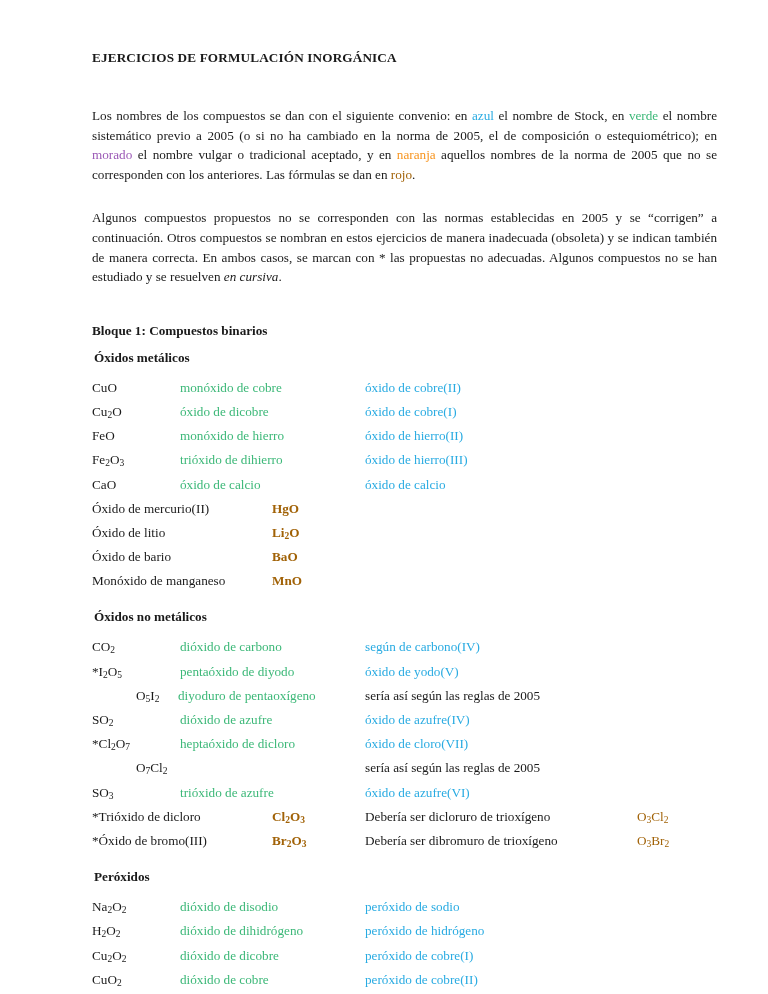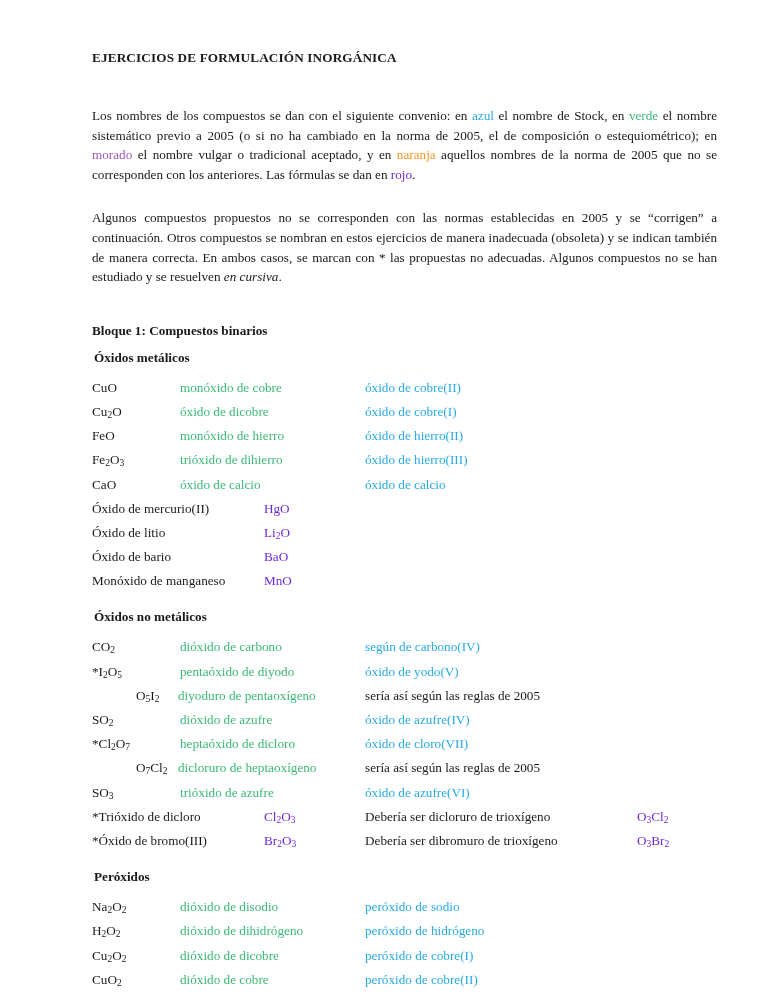"rojo" .c-red { color: #6d28d9 -> #a16207 }
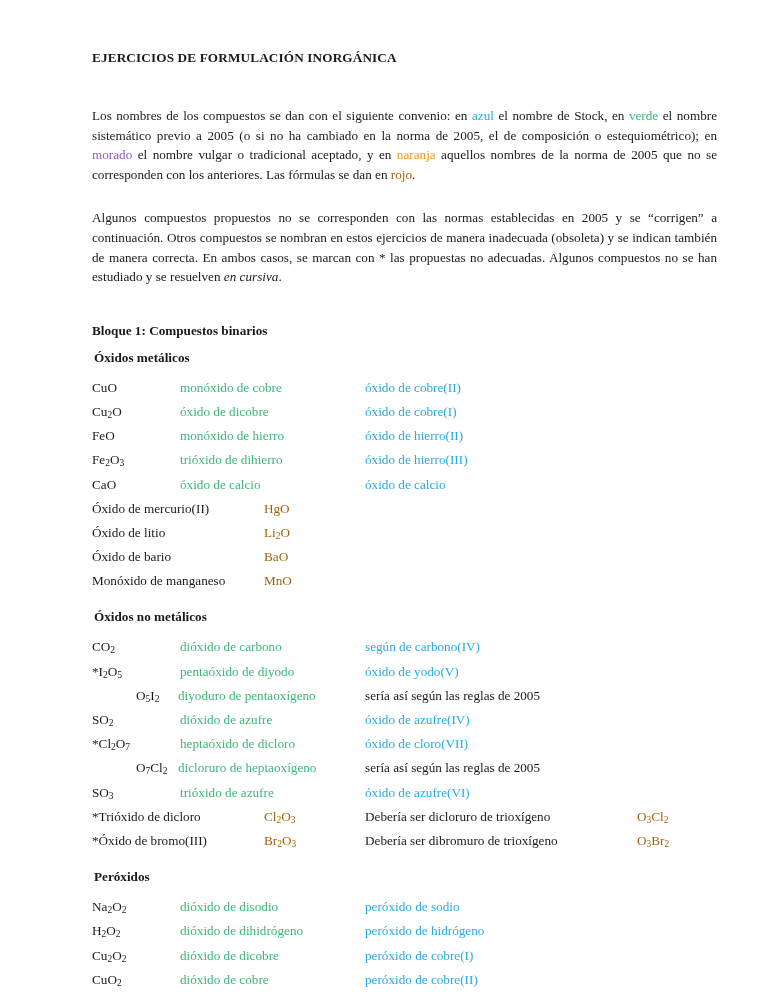"HgO" .col-name { font-weight: none -> bold; left: 172px -> 180px }
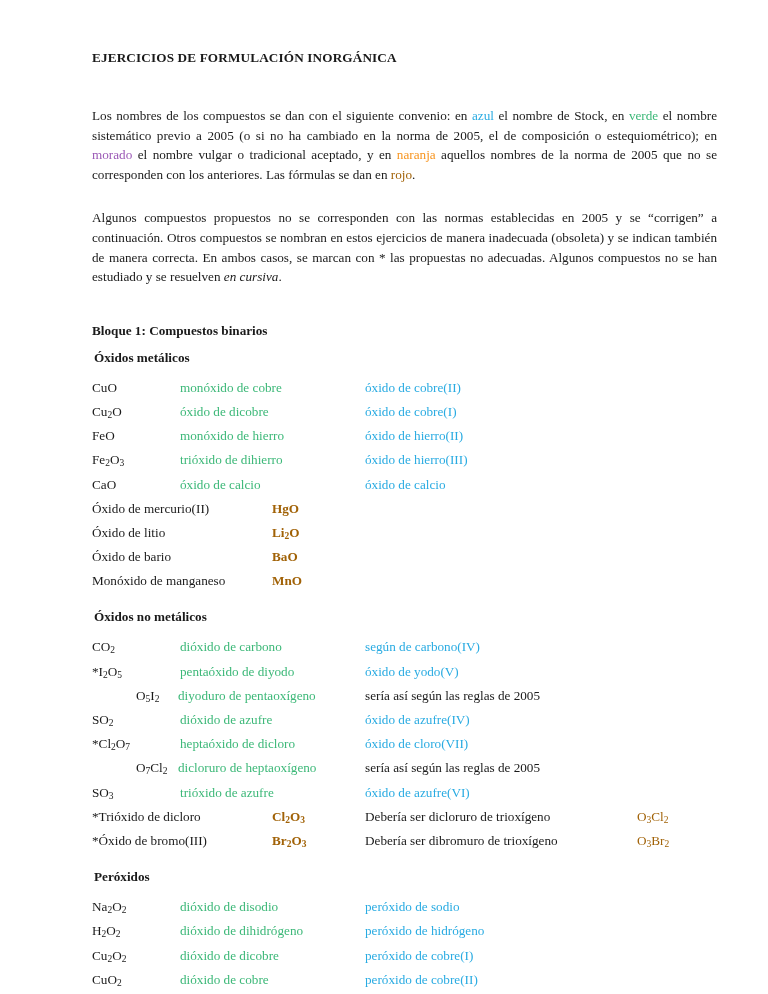"dicloruro de heptaoxígeno" span.cell { html: <span>dicloruro de heptaoxígeno</span> -> none }
